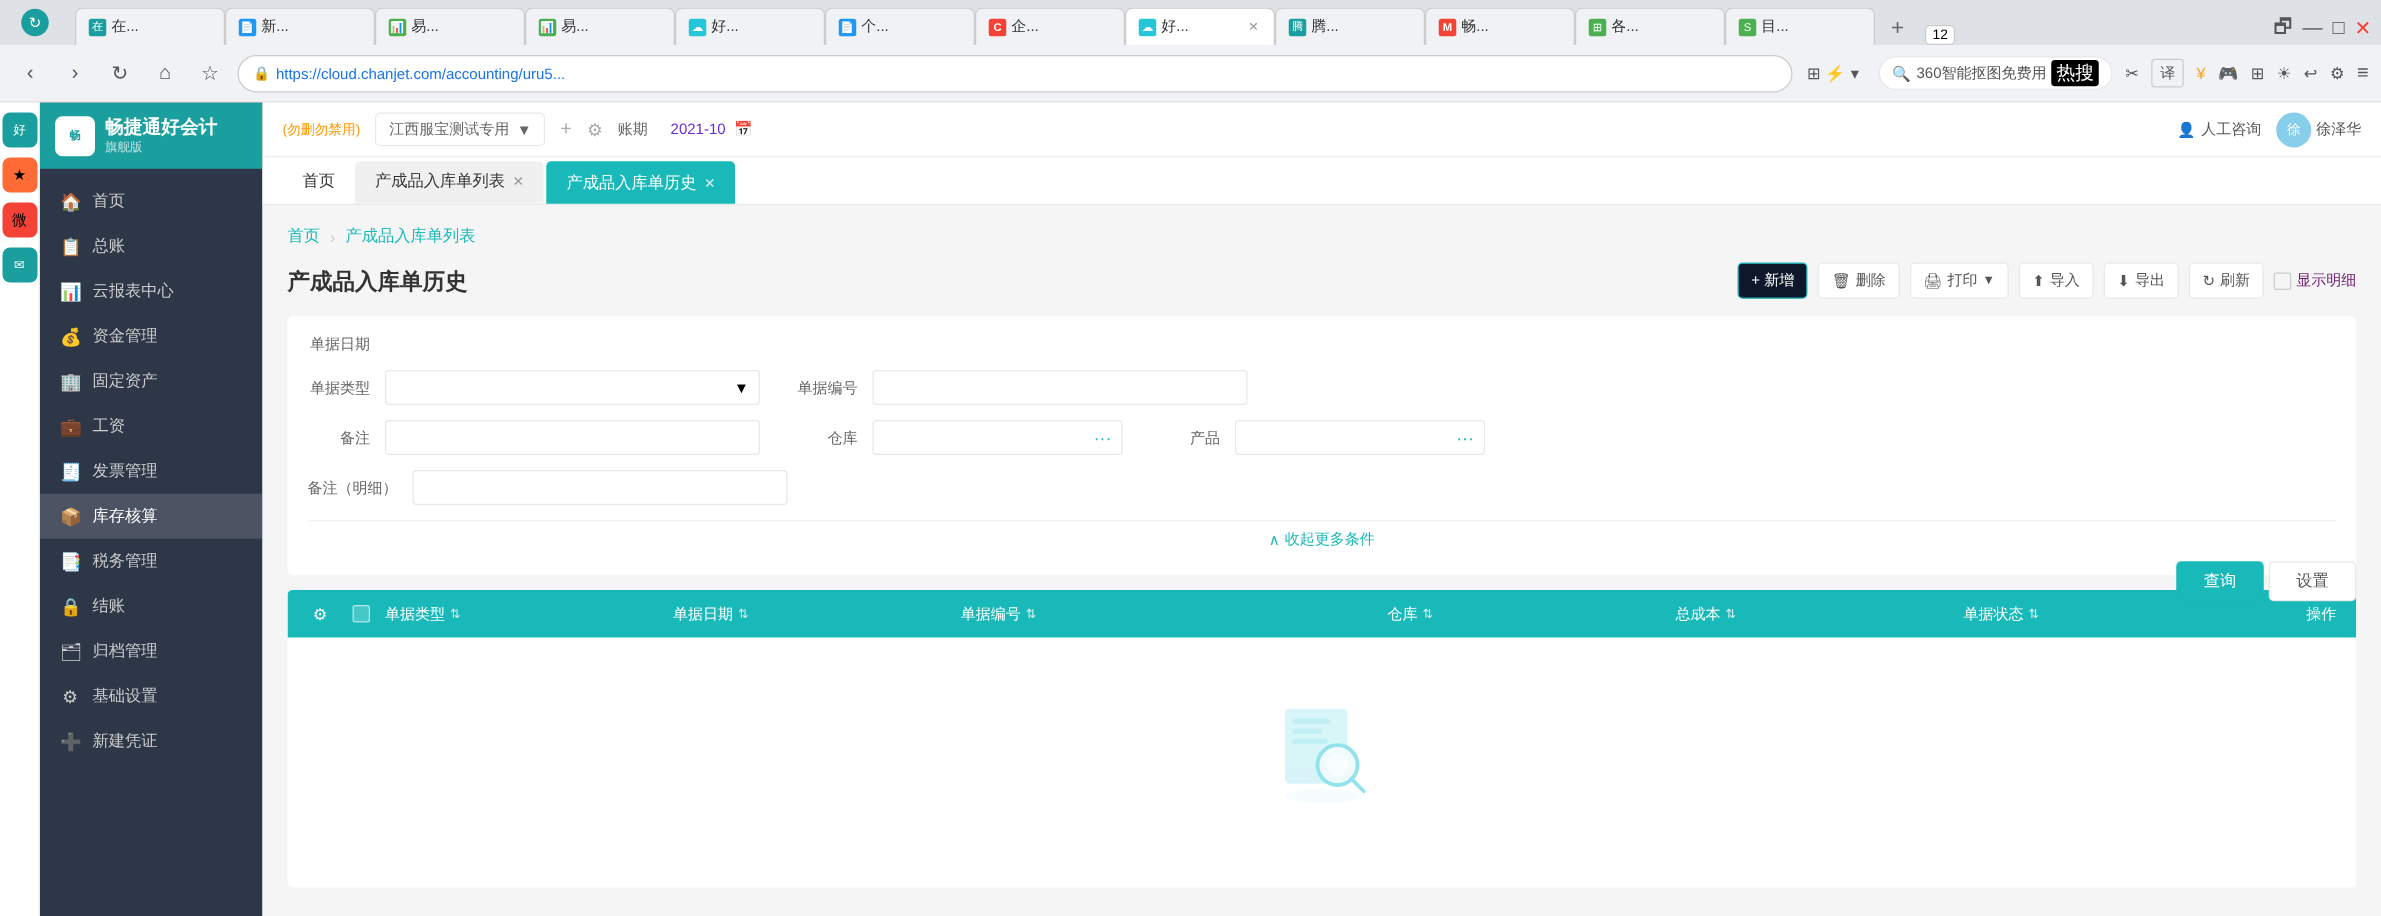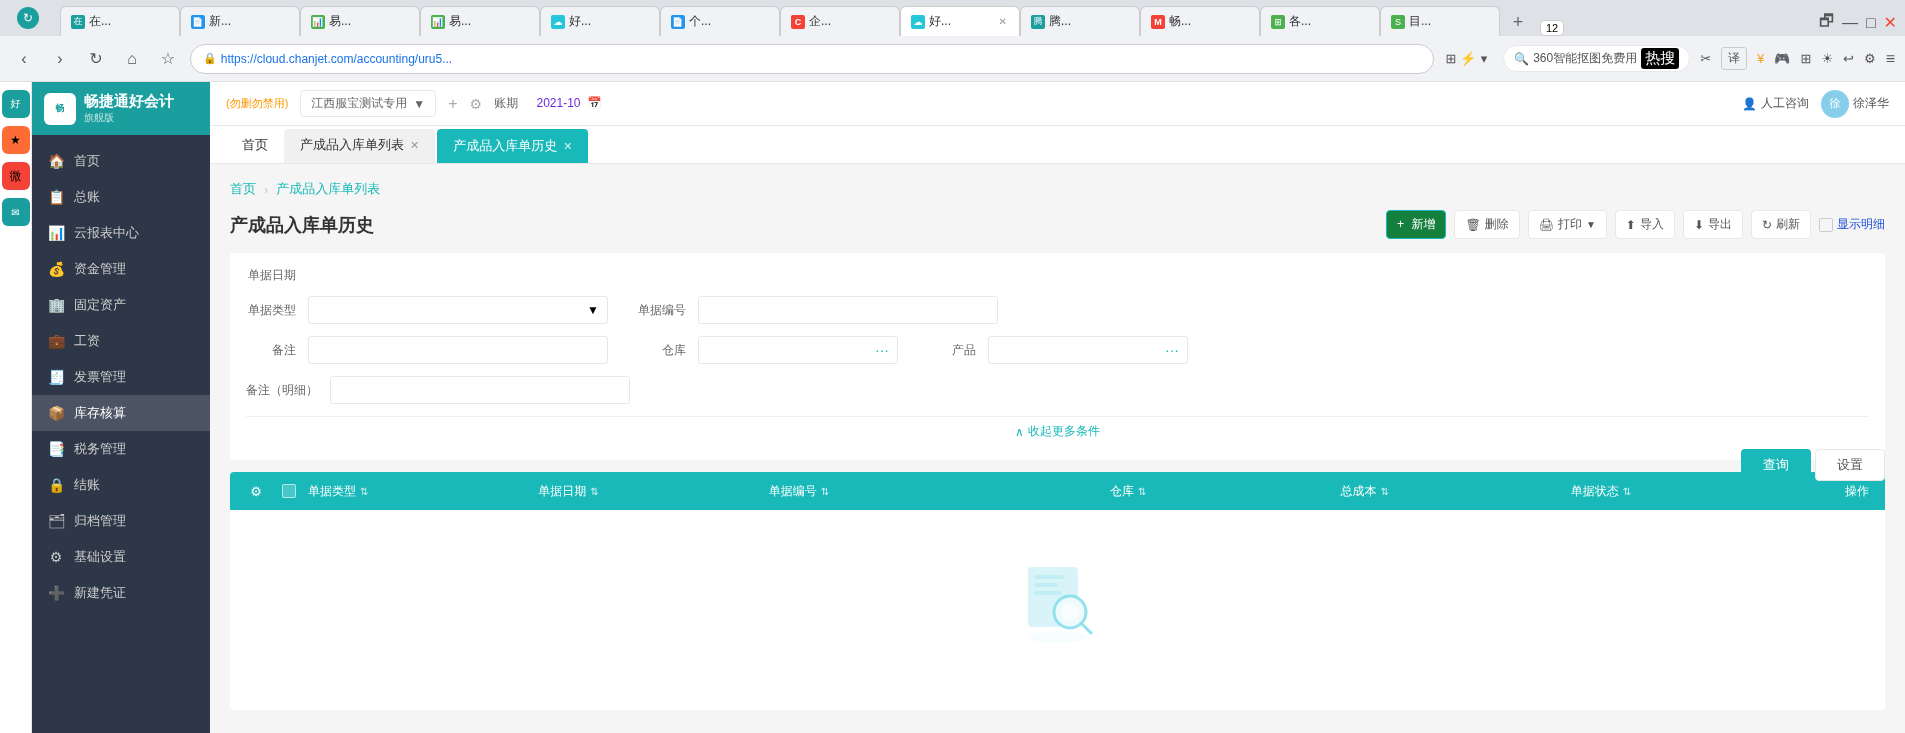"+ 新增" .action-btn.primary { background: #15803d -> #0f172a; font-family: Liberation Mono, monospace -> none }
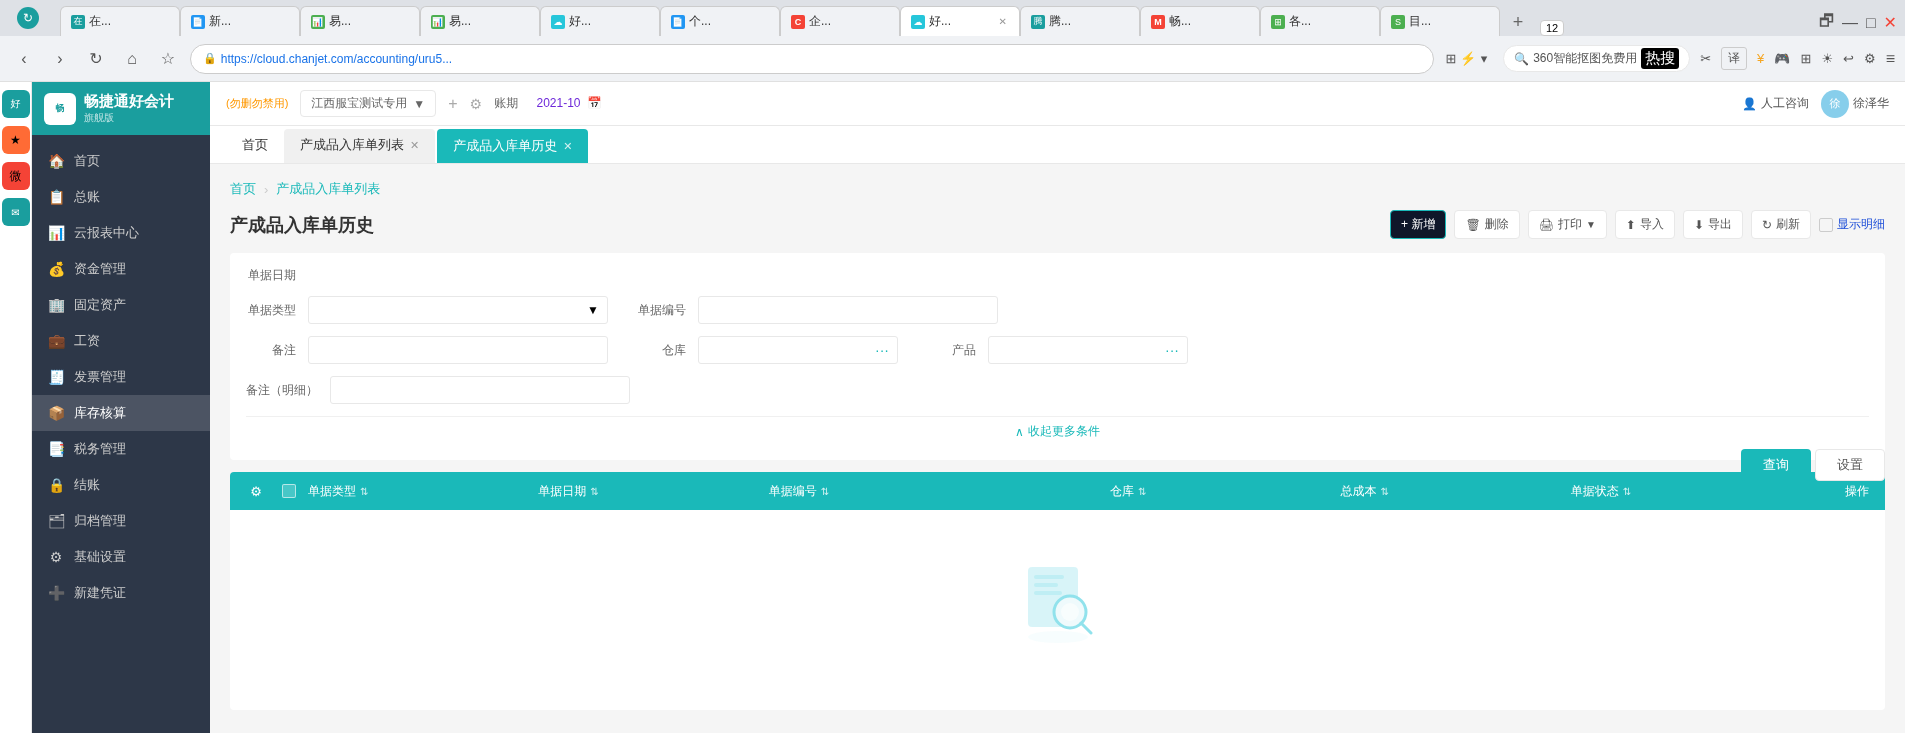"显示明细" .show-detail-label { color: #1d4ed8 -> #701a75 }
